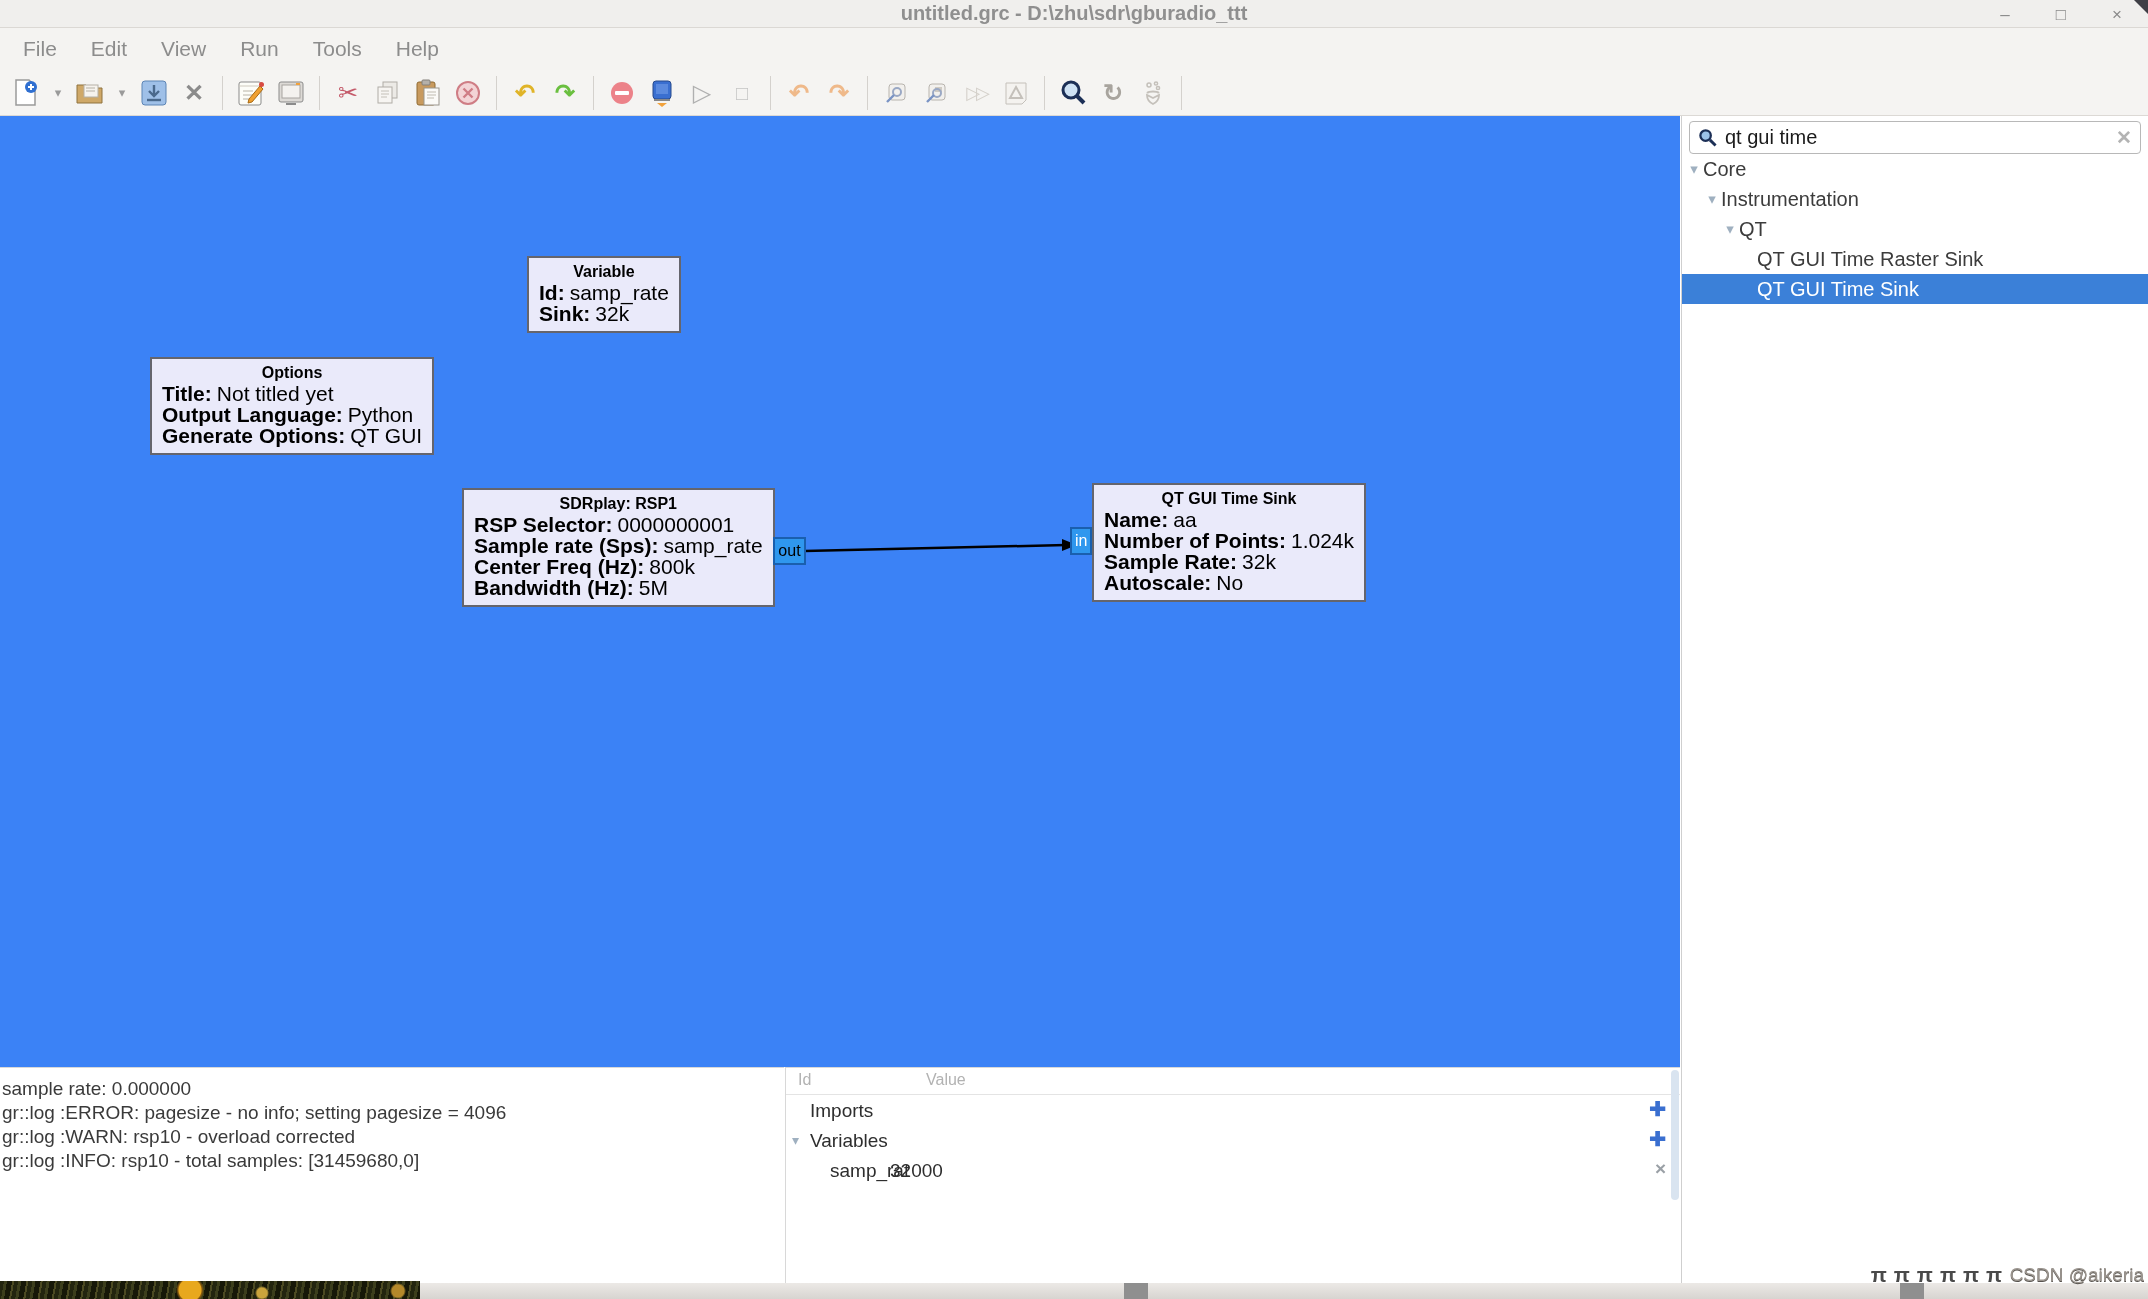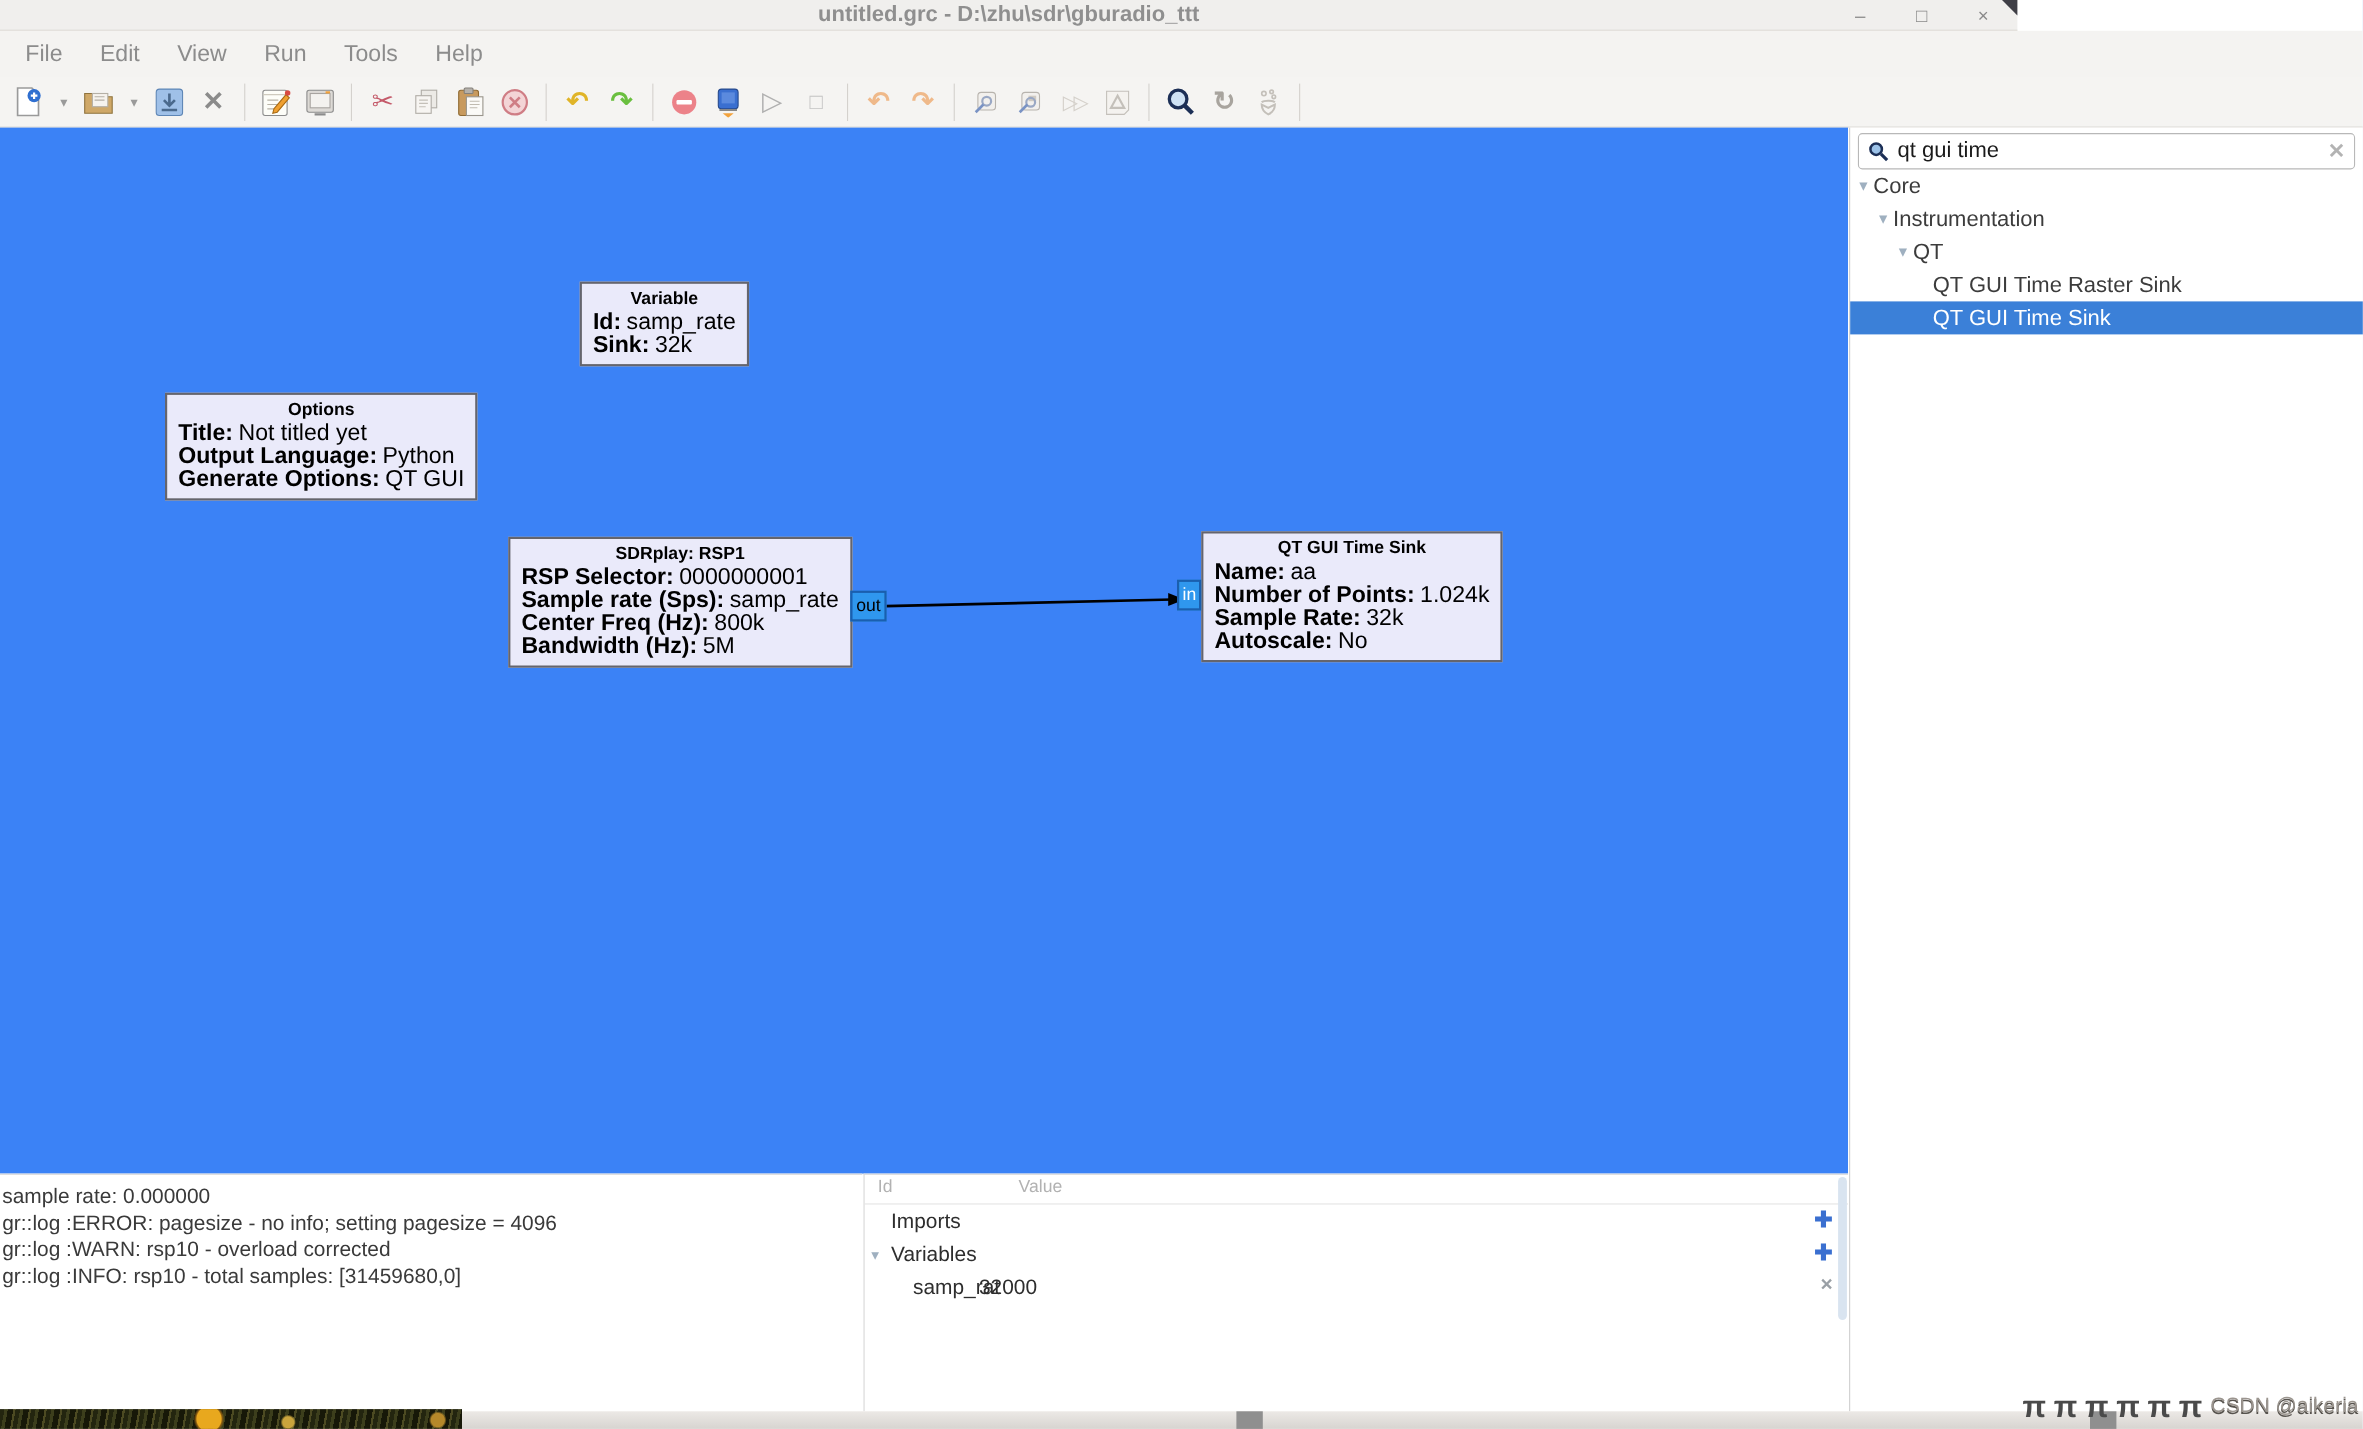"untitled.grc - D:\zhu\sdr\gburadio_ttt" .titlebar { width: 1834px -> 2148px }
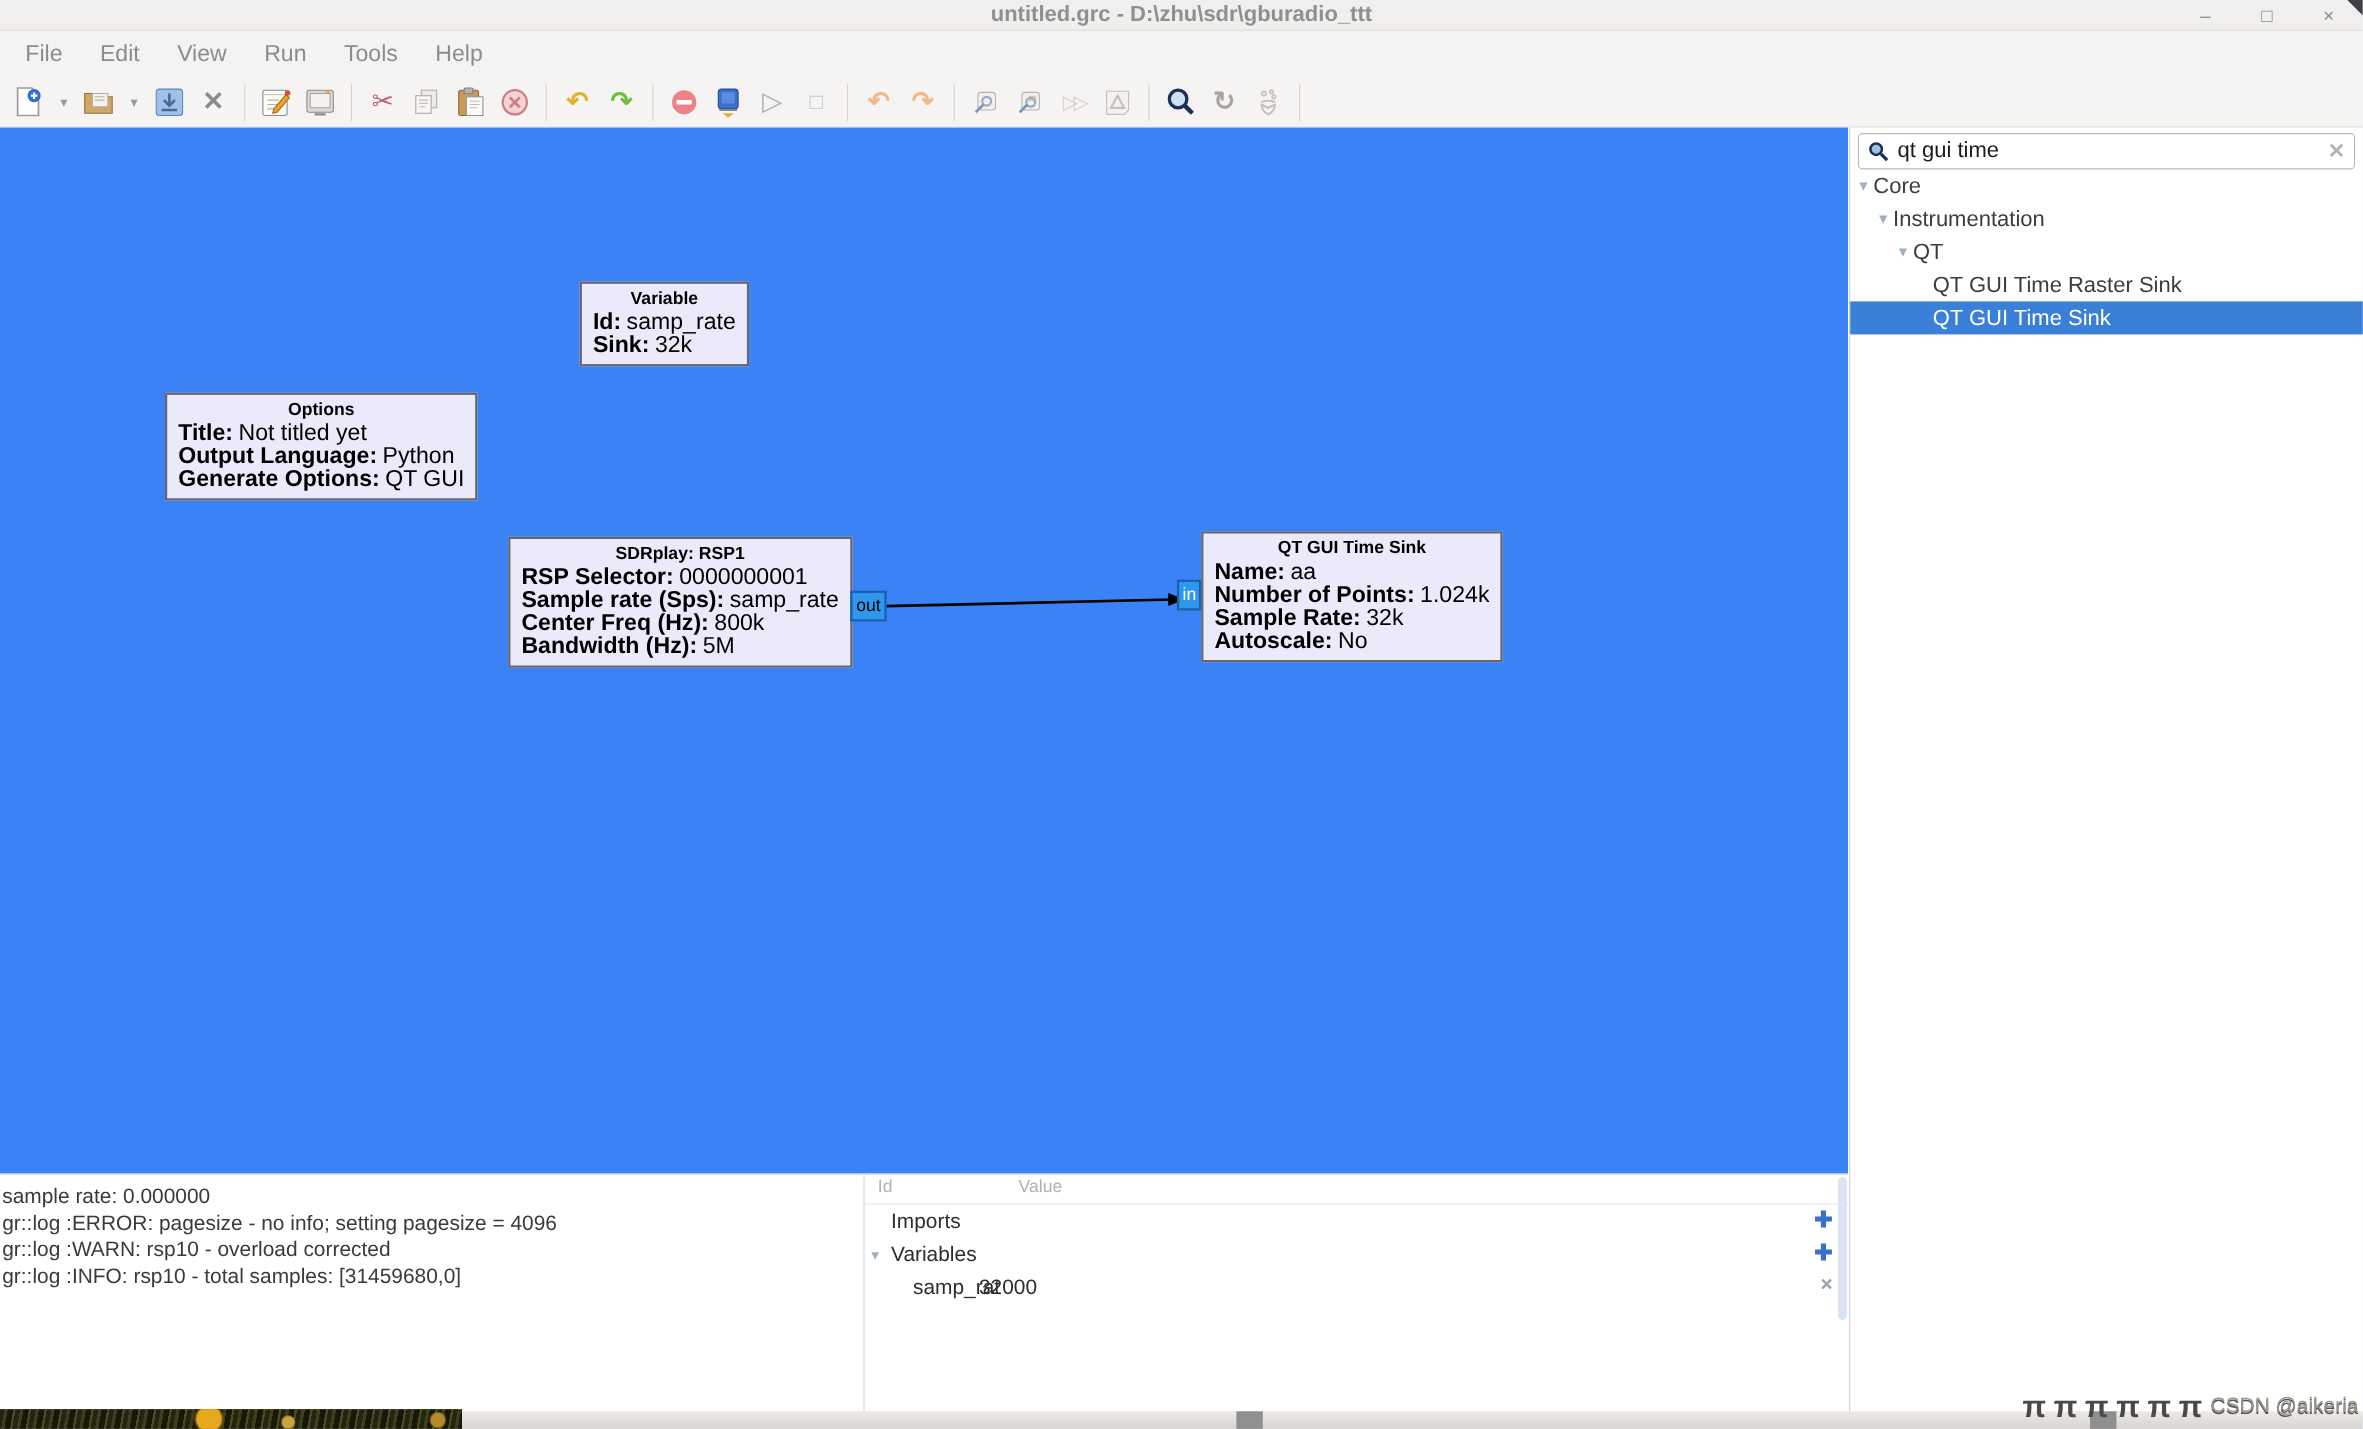"ππππππ" .wm-glyphs { font-size: 28px -> 21px }
